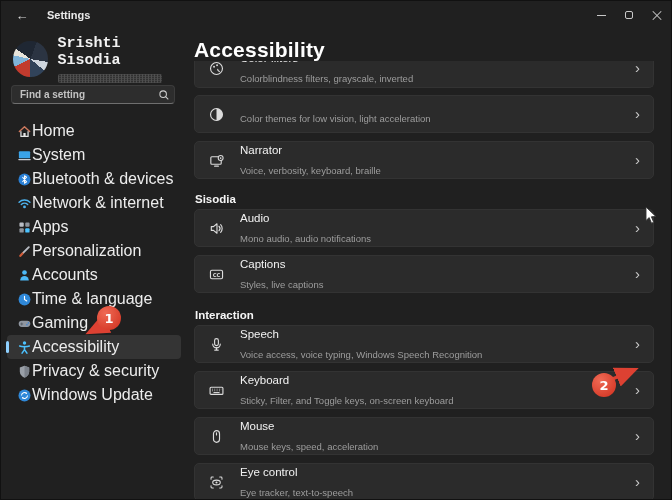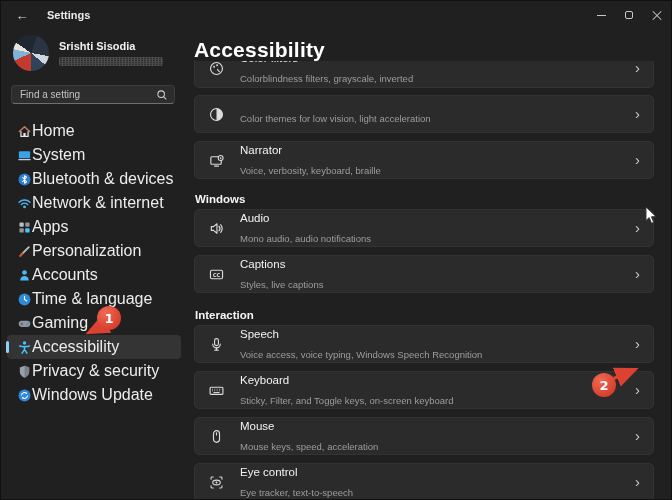"Srishti Sisodia" .user-name { font-family: none -> Liberation Mono, monospace; font-size: 11px -> 15px }
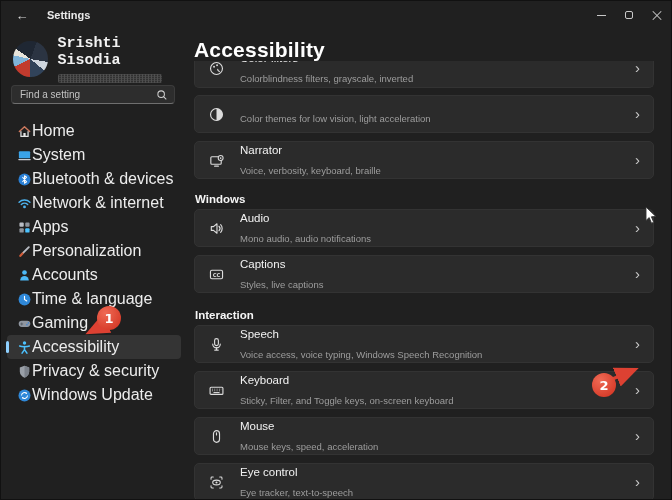"Find a setting" .search-box input { font-weight: none -> bold }
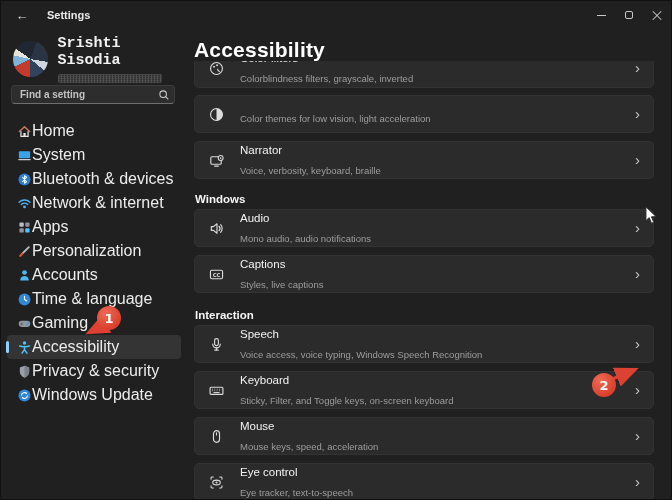"Windows" div.sec-header { text: Windows -> Sisodia }
